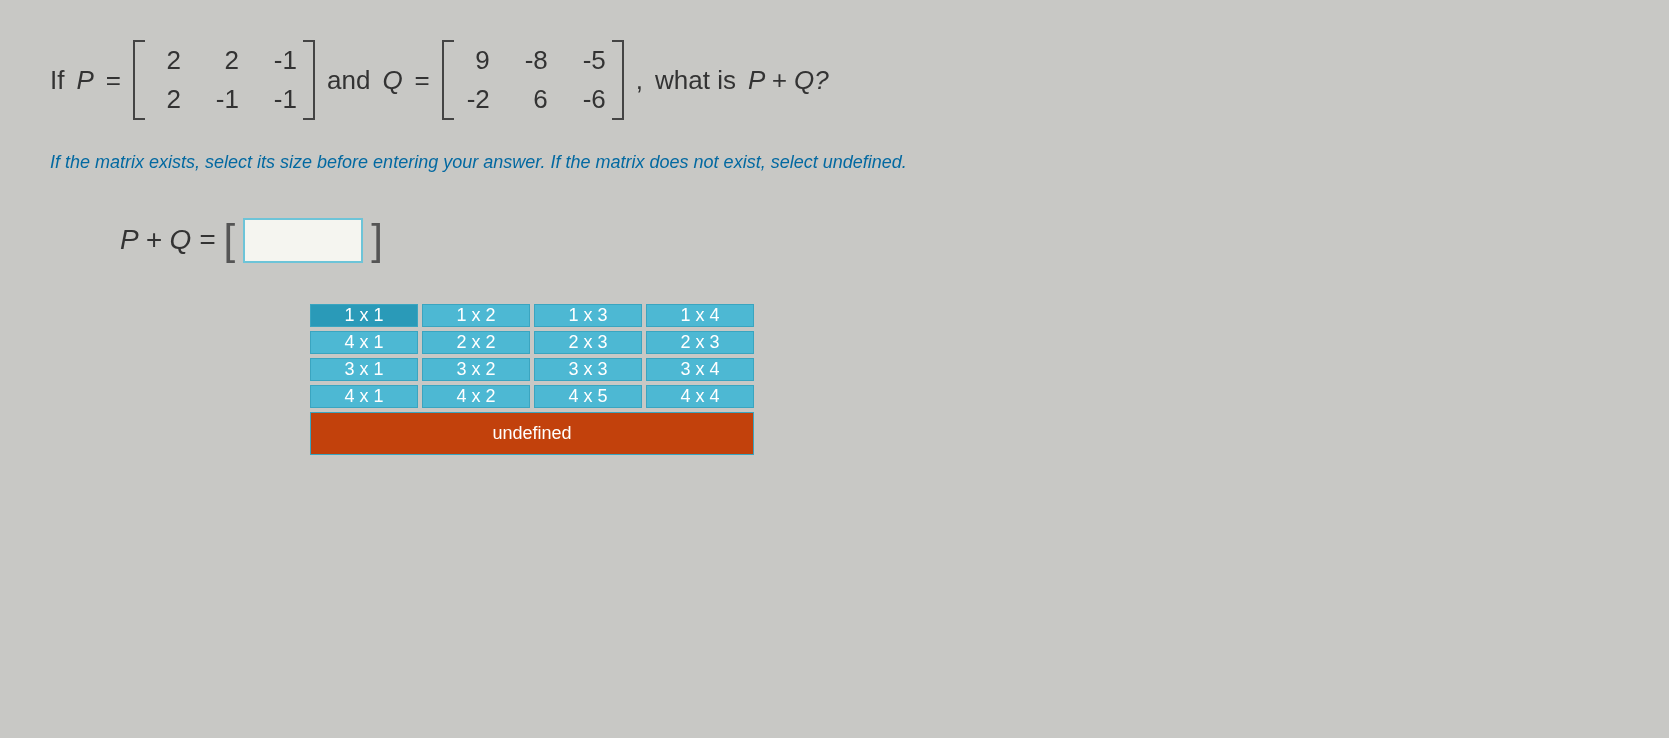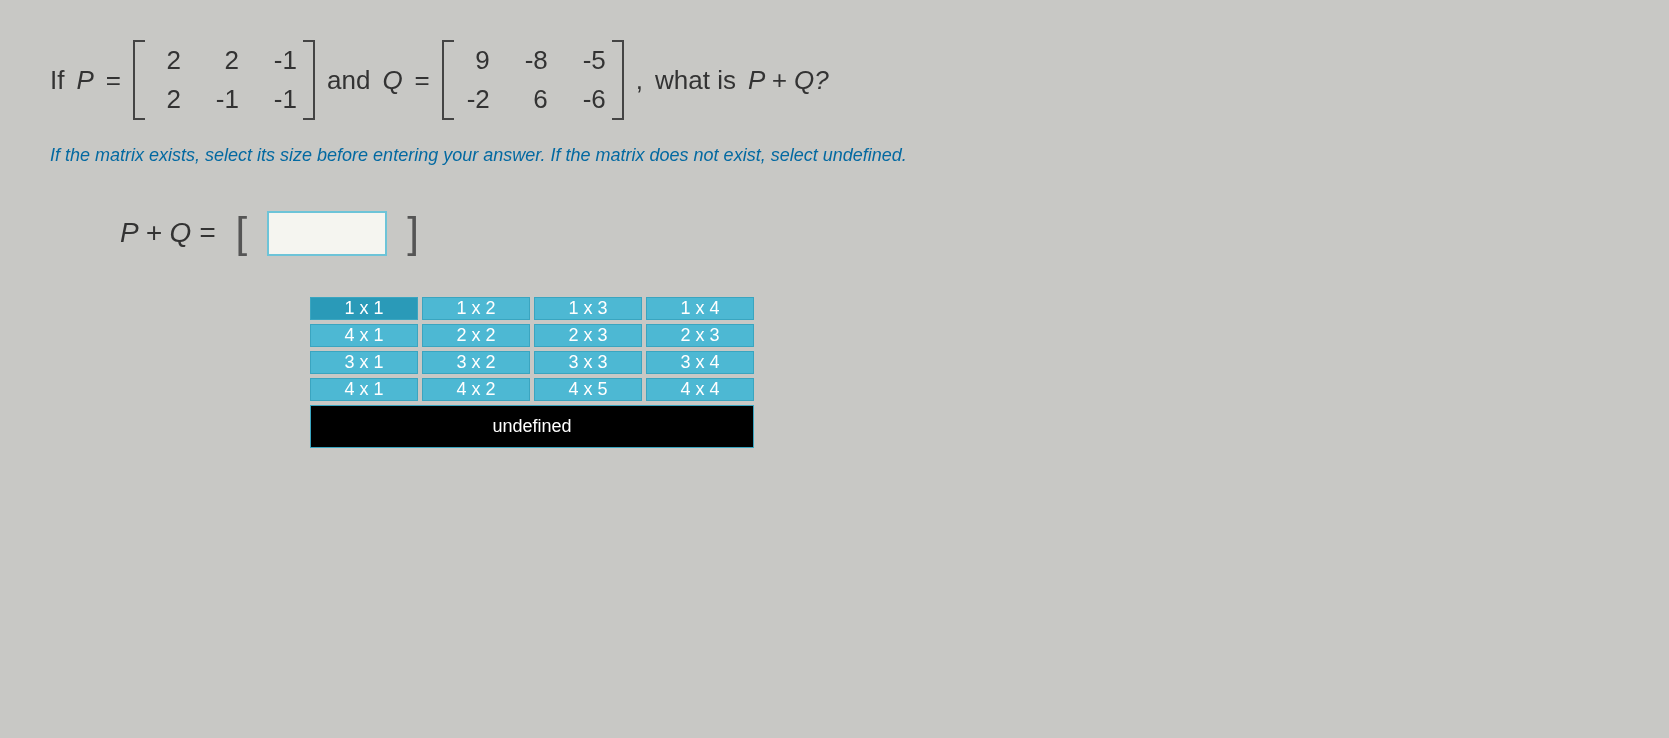"If" .question-line { margin-bottom: 22px -> 29px }
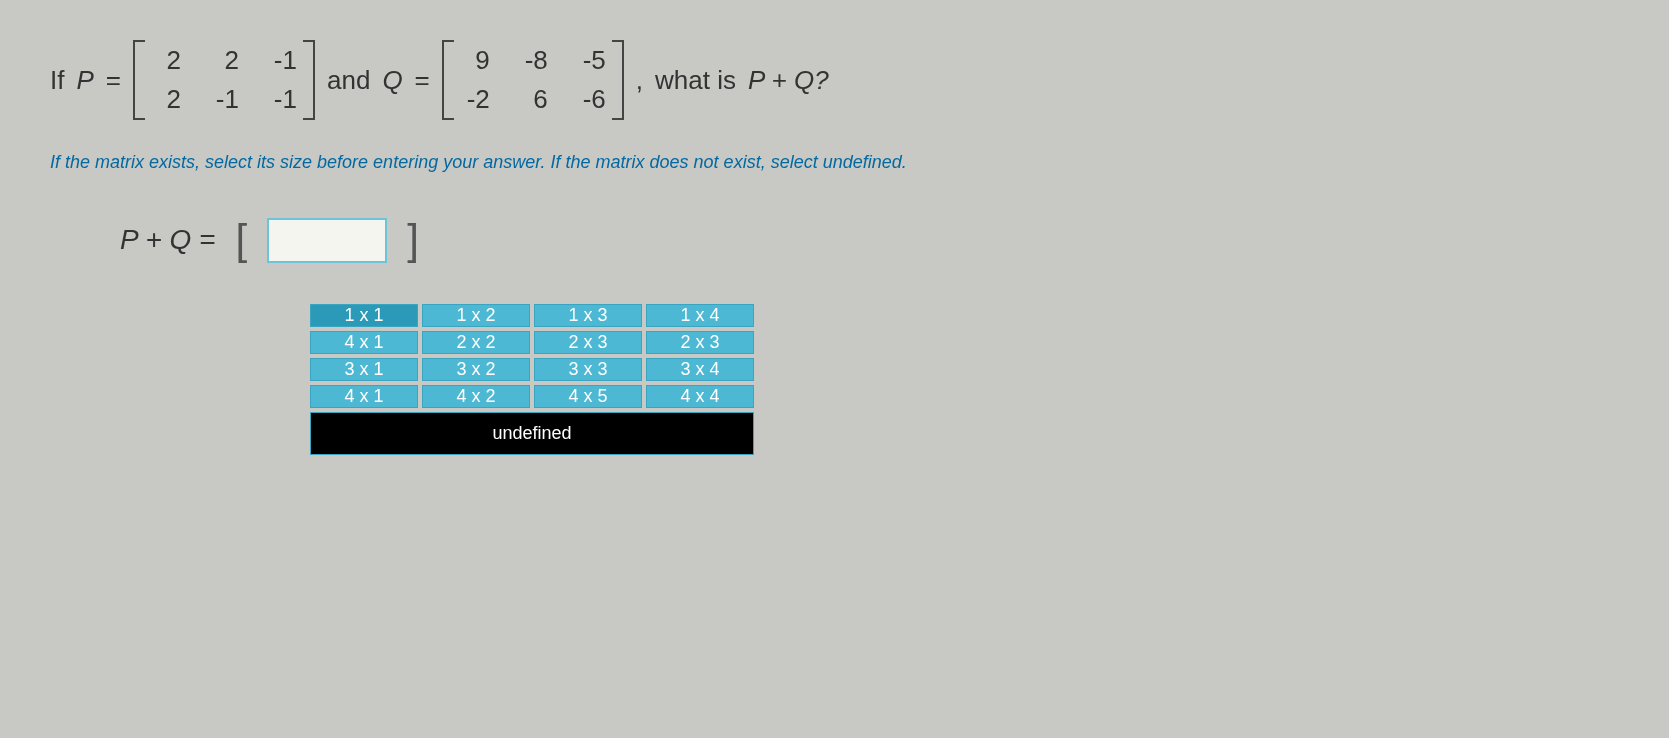"P + Q =" .answer-line { gap: 20px -> 8px }
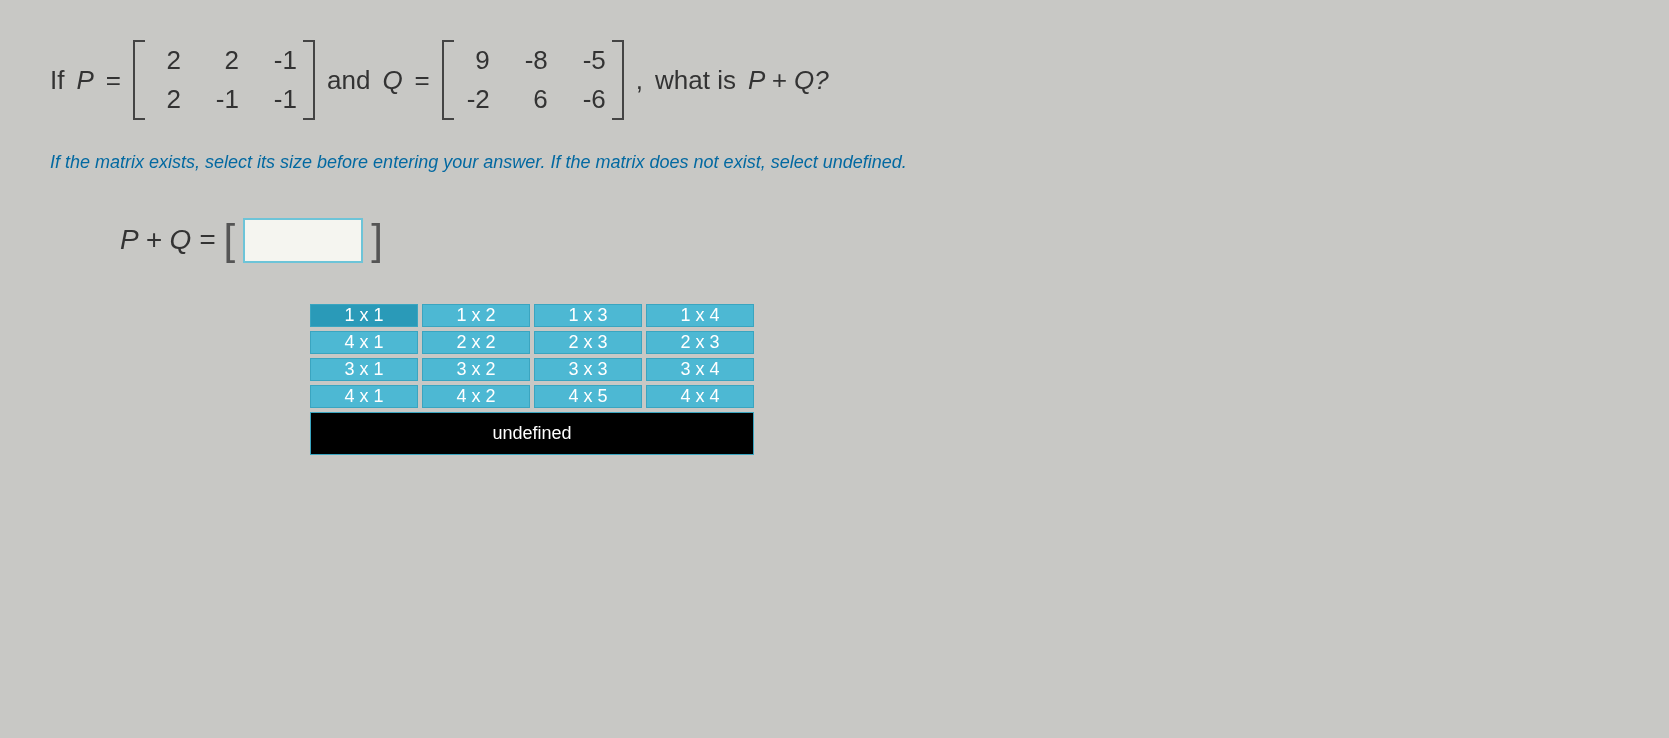"undefined" .undefined-btn { background: #000000 -> #c2410c }
